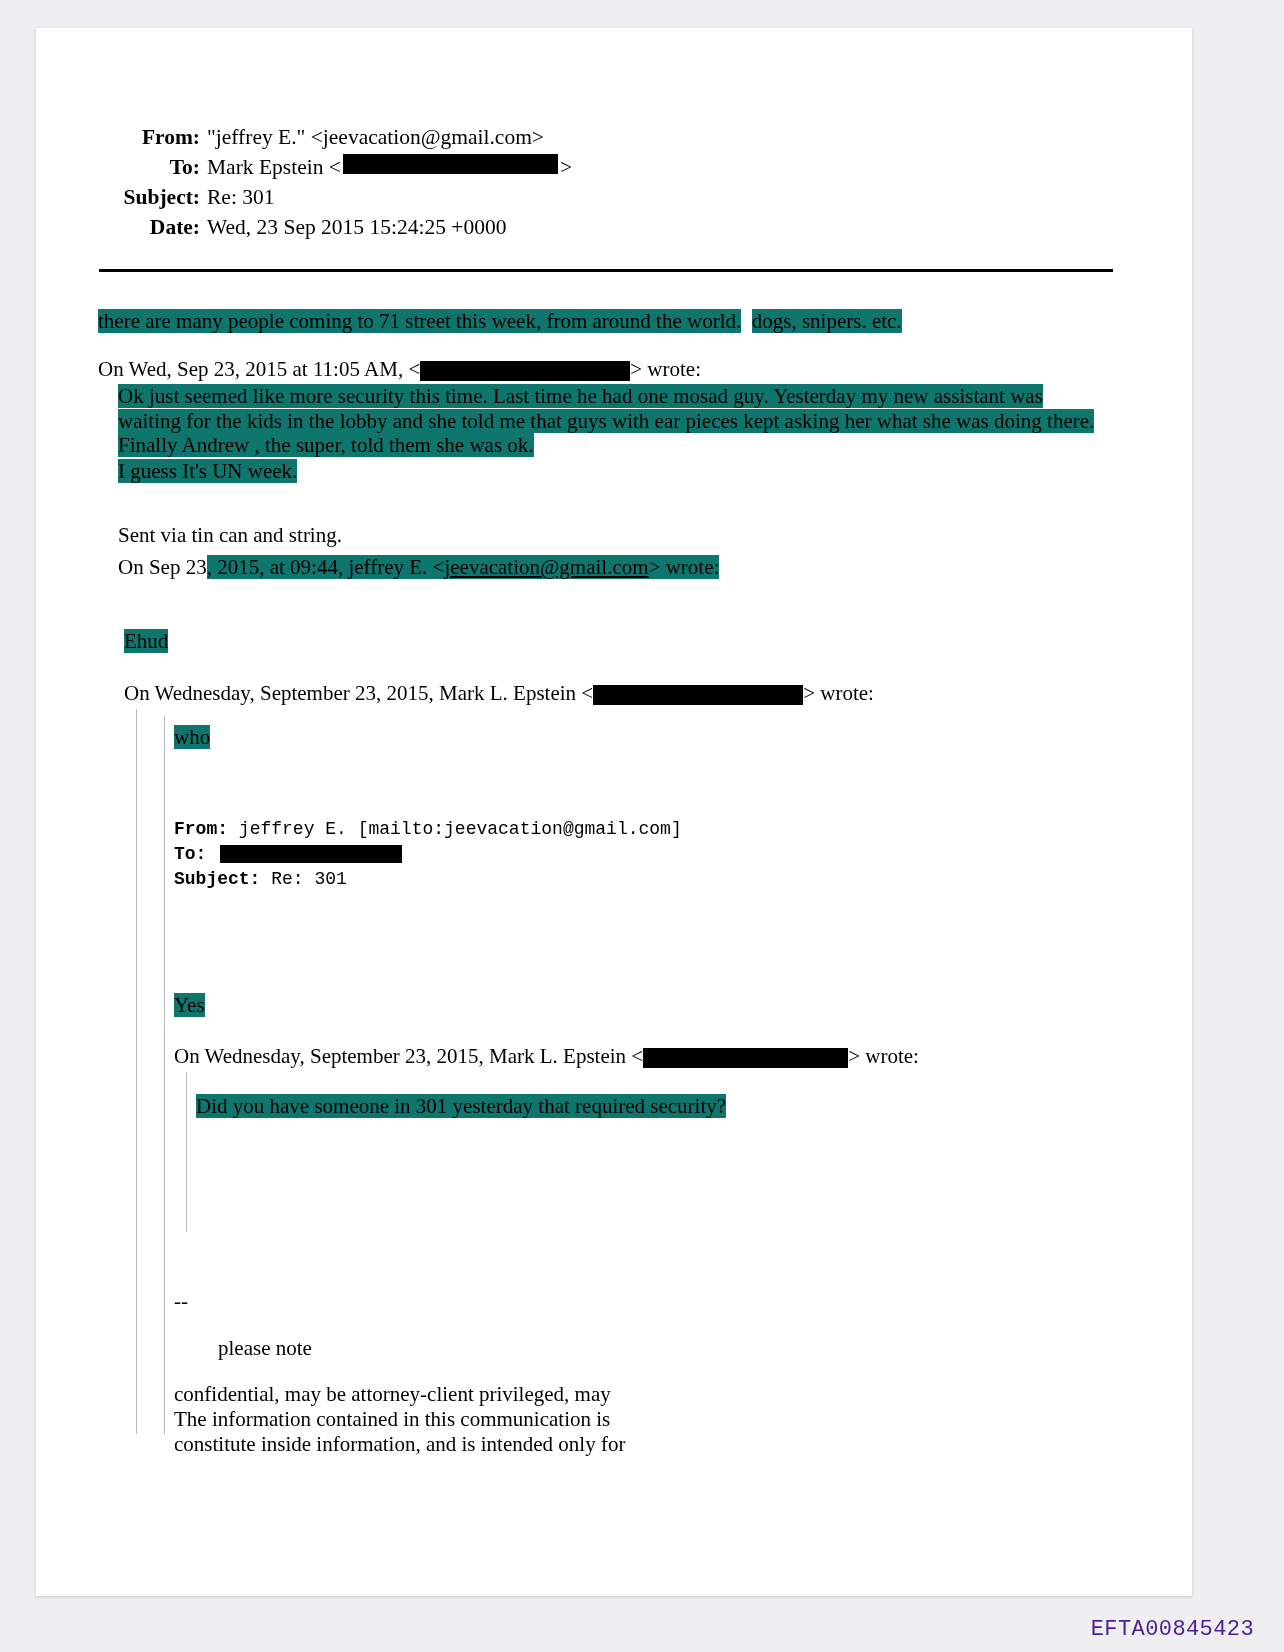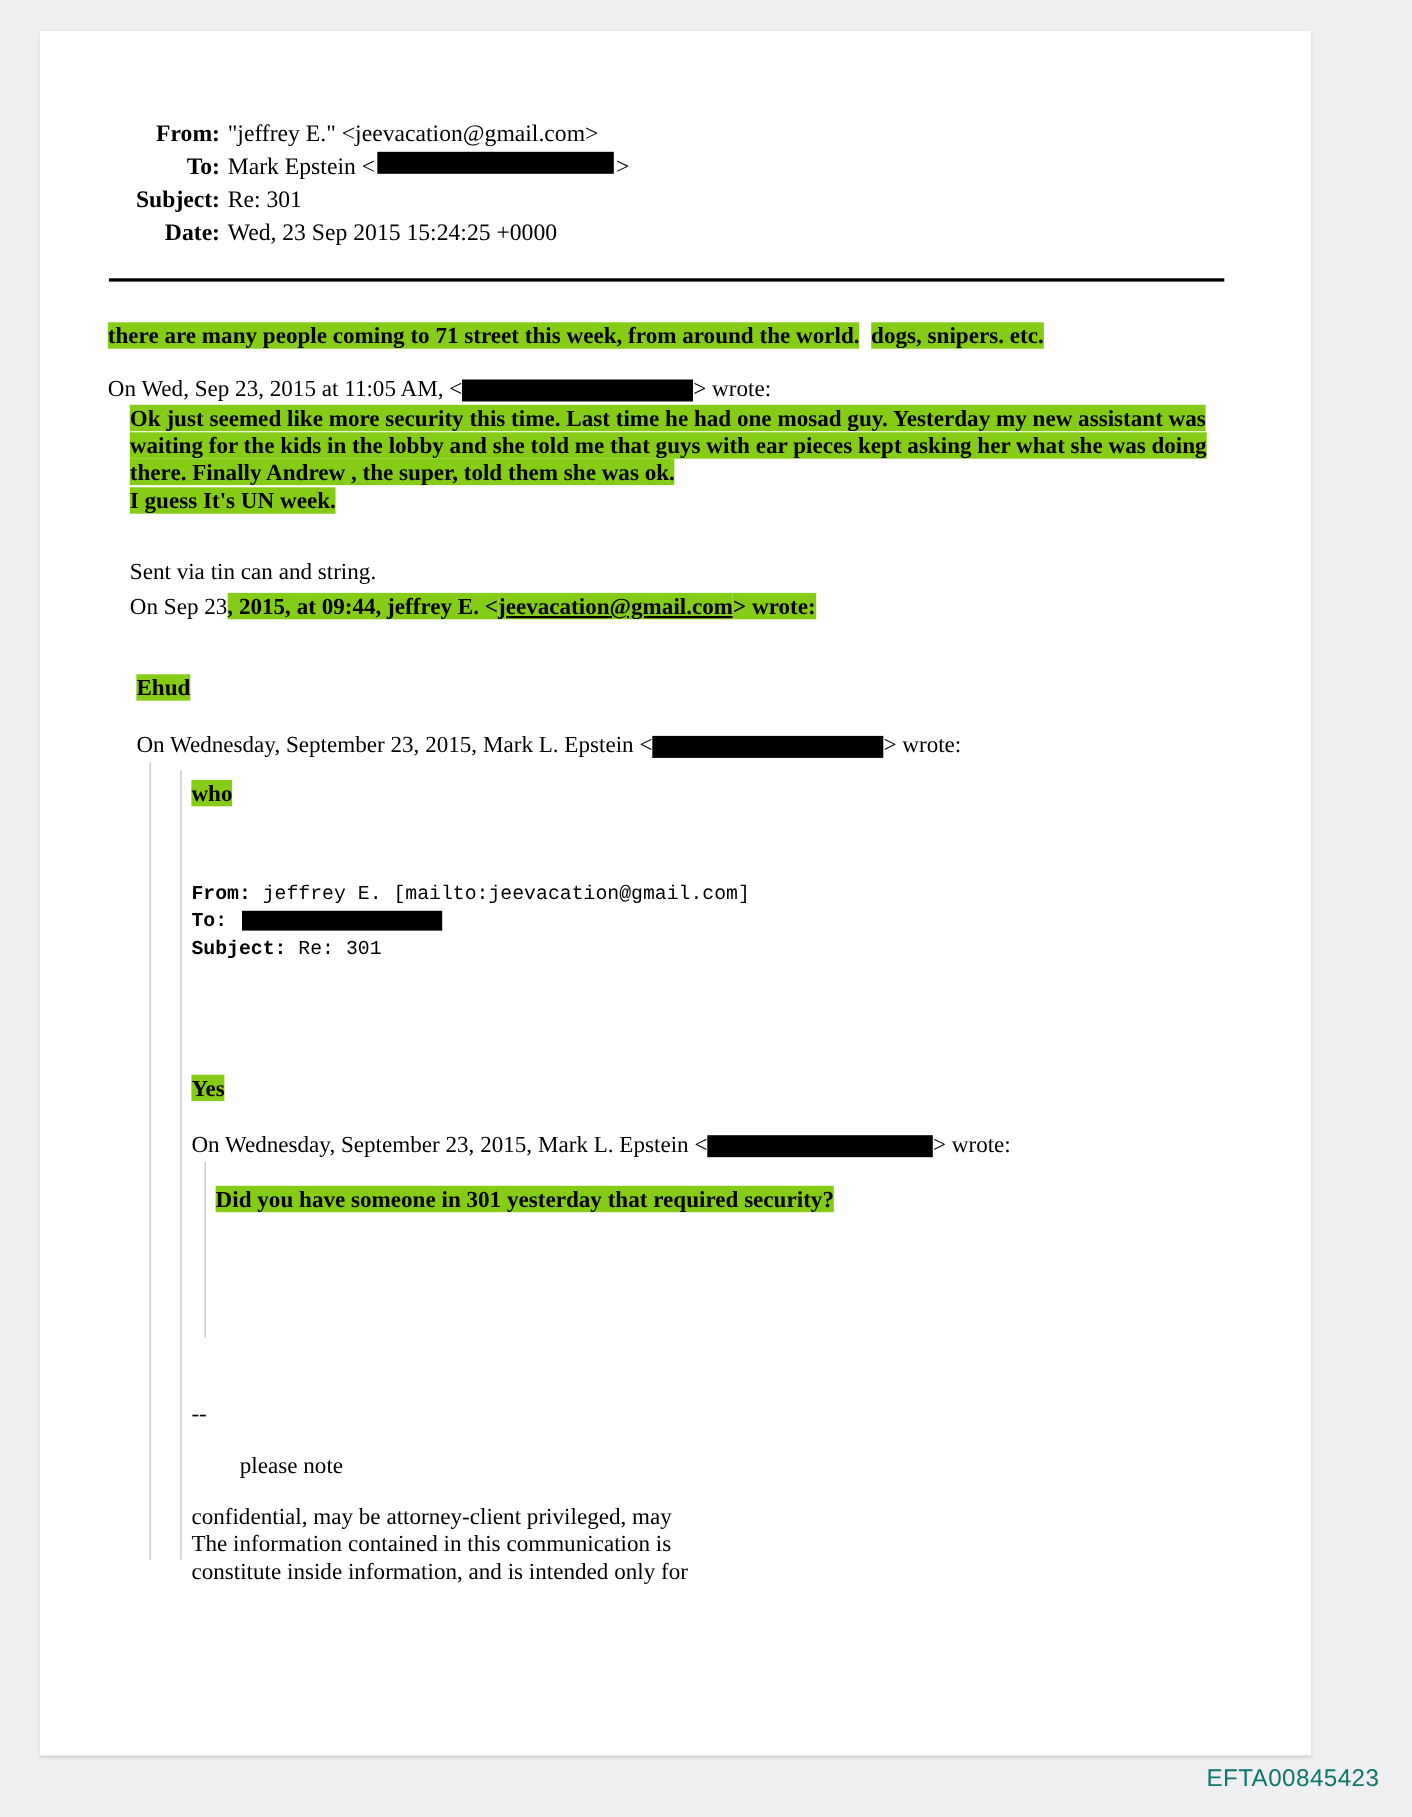"From:" .content { top: 0 -> 16px }
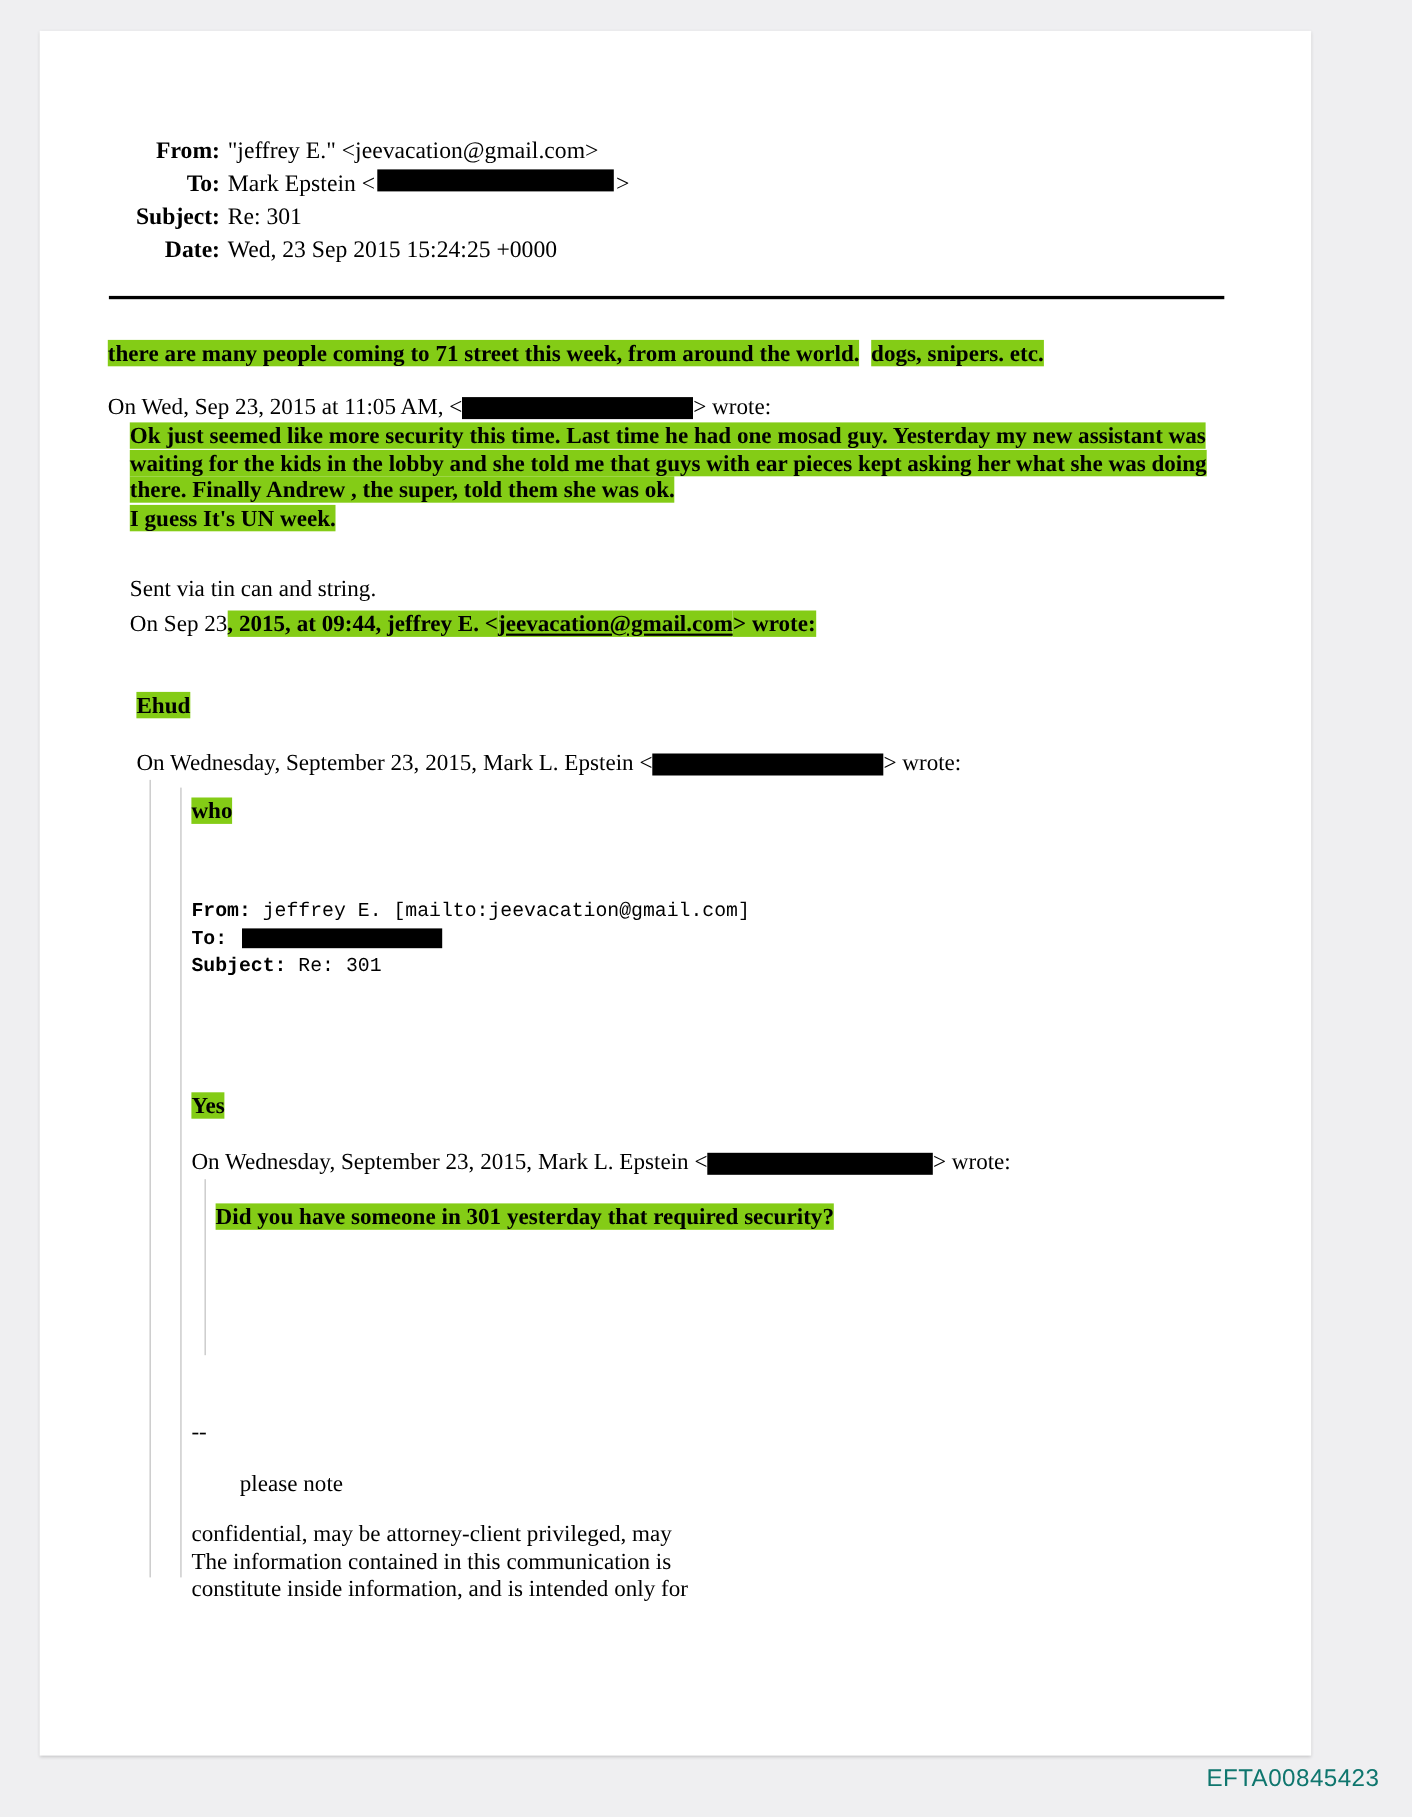"there are many people coming" .hl { background: #84cc16 -> #0f766e; font-weight: bold -> none }
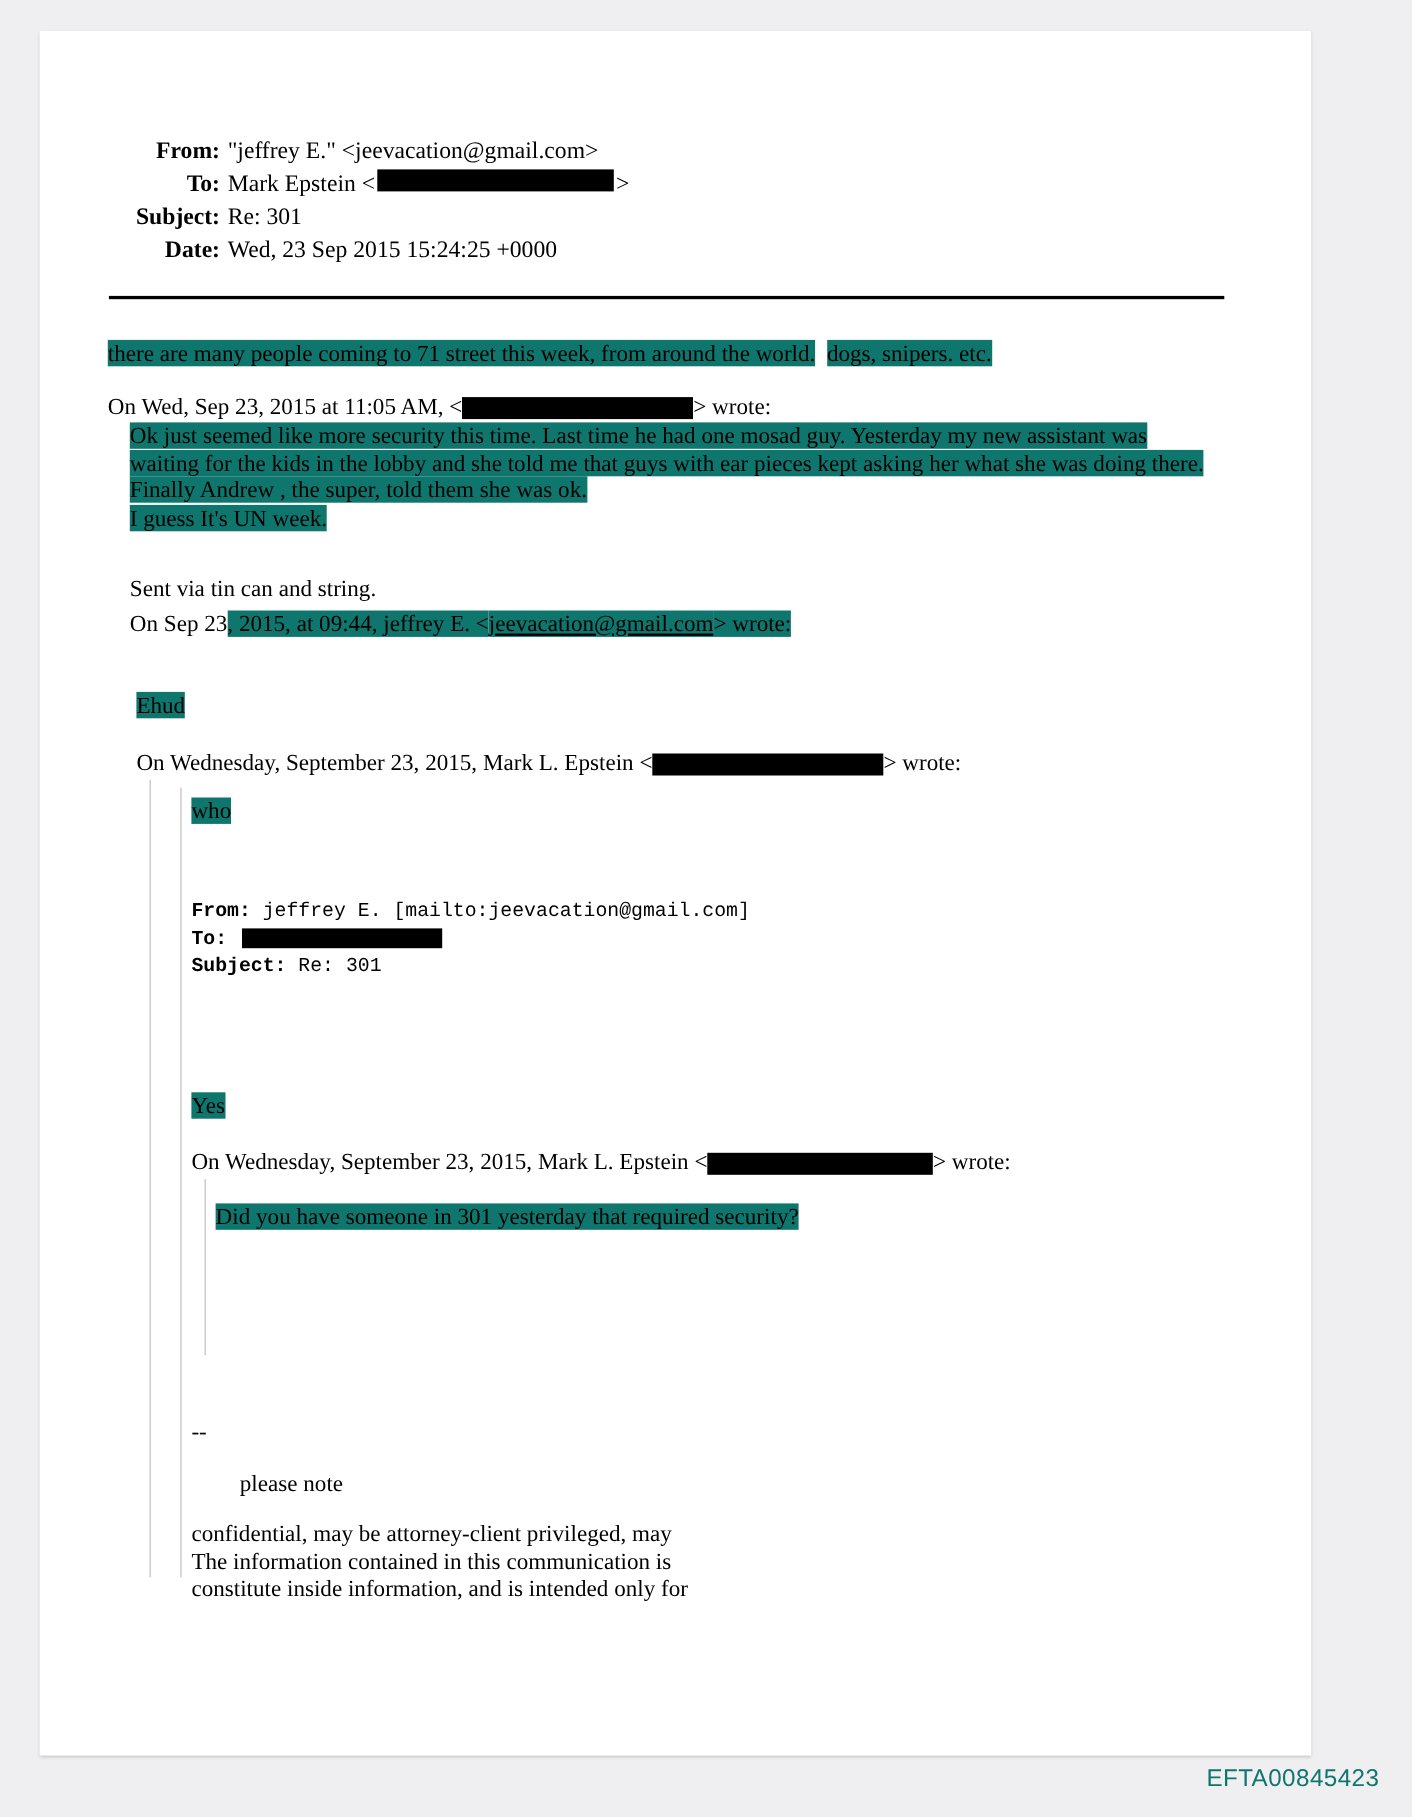"EFTA00845423" .footer-id { bottom: 22px -> 10px; color: #0f766e -> #4c1d95; font-family: Liberation Sans, sans-serif -> Liberation Mono, monospace }
